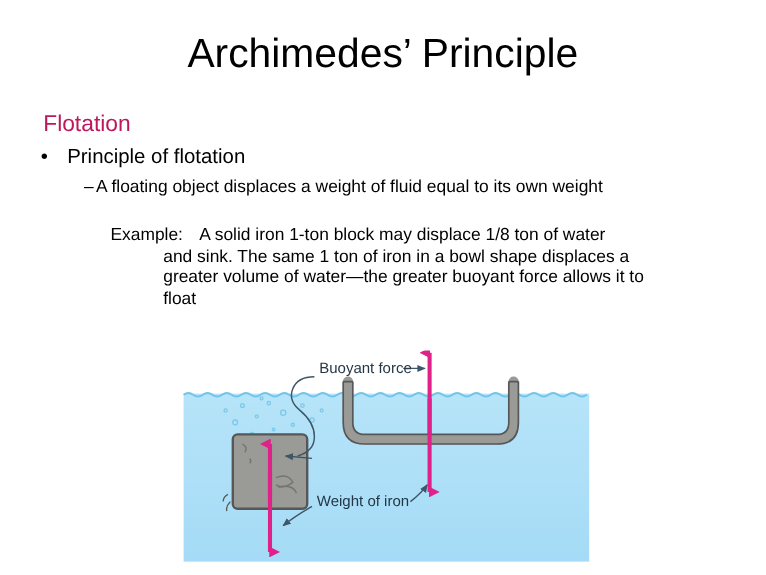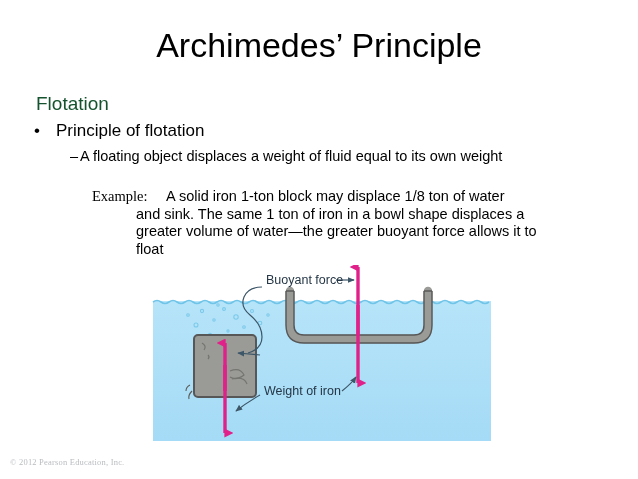"Flotation" .lvl1 { color: #14532d -> #be185d }
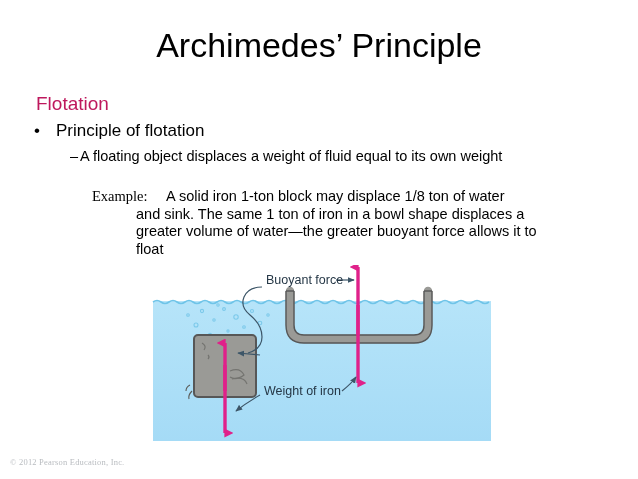"Example:" .lvl4 .ex-label { font-family: Liberation Serif, serif -> none }
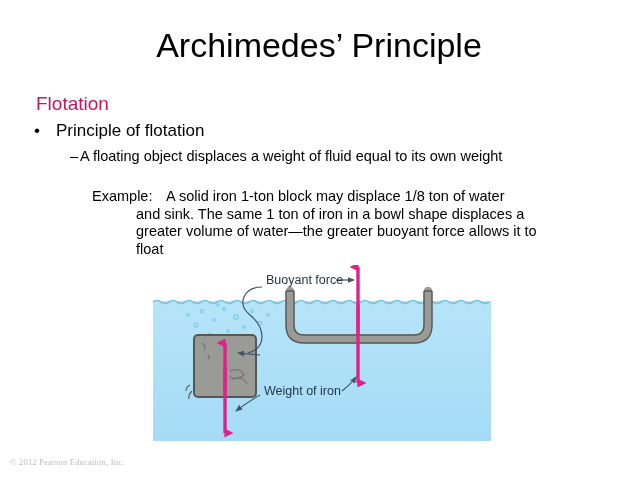"Buoyant force" #figure { top: 265px -> 292px }
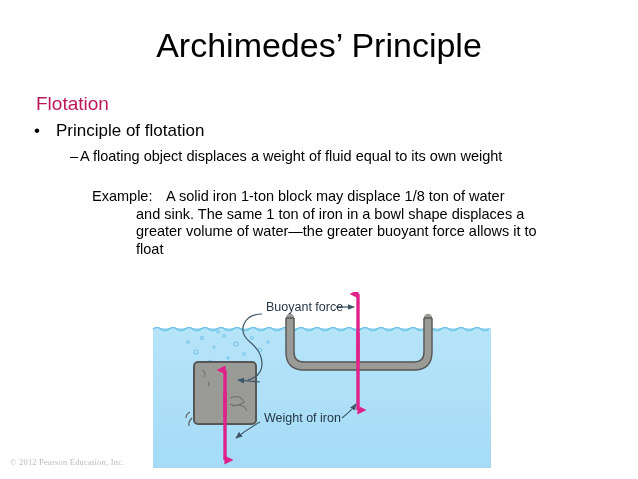"© 2012 Pearson Education, Inc." div { html: <div>© 2012 Pearson Education, Inc.</div> -> none }
